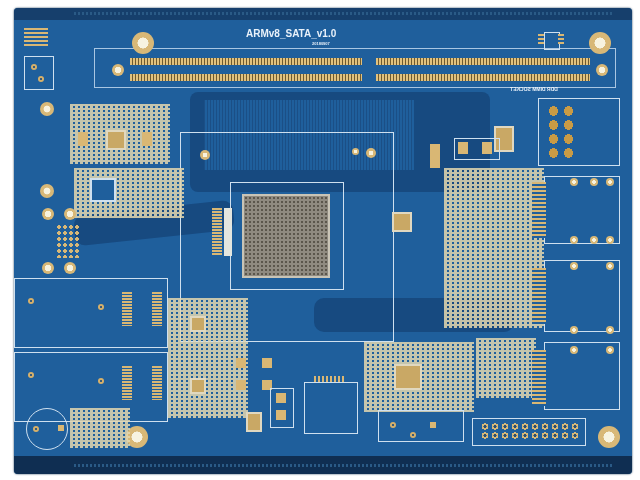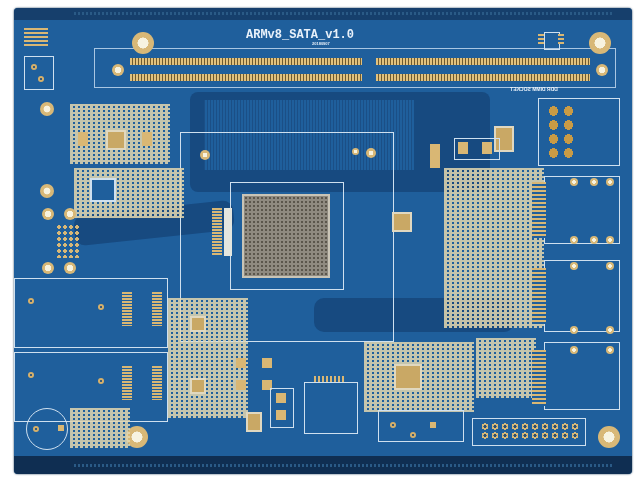"ARMv8_SATA_v1.0" div.silk-text { font-family: Liberation Mono, monospace -> none; font-size: 12px -> 10px }
